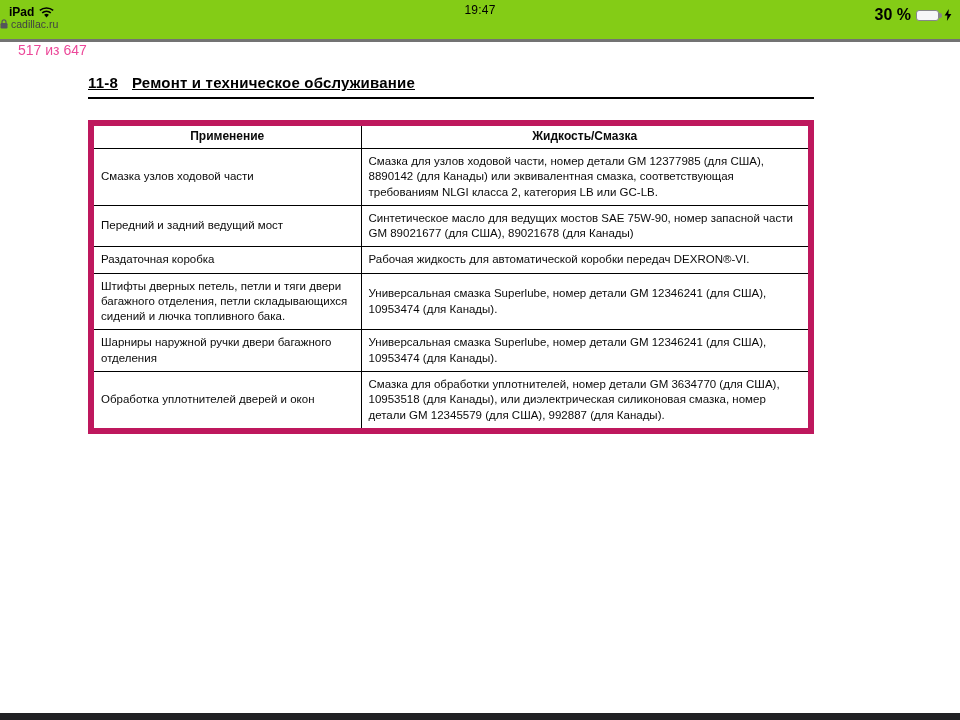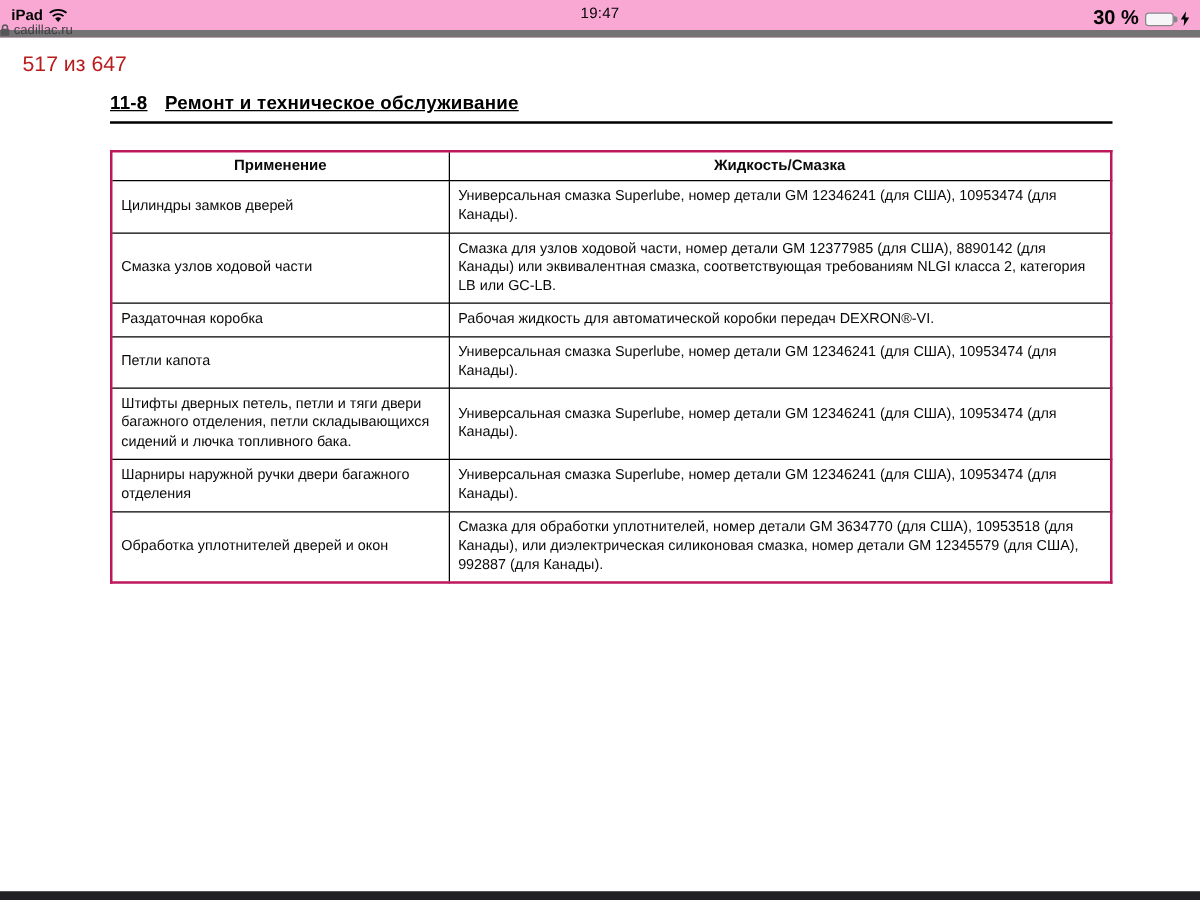"iPad" .status-bar { background: #f9a8d4 -> #84cc16; border-bottom: 6px solid #737373 -> 3px solid #737373; height: 30px -> 42px }
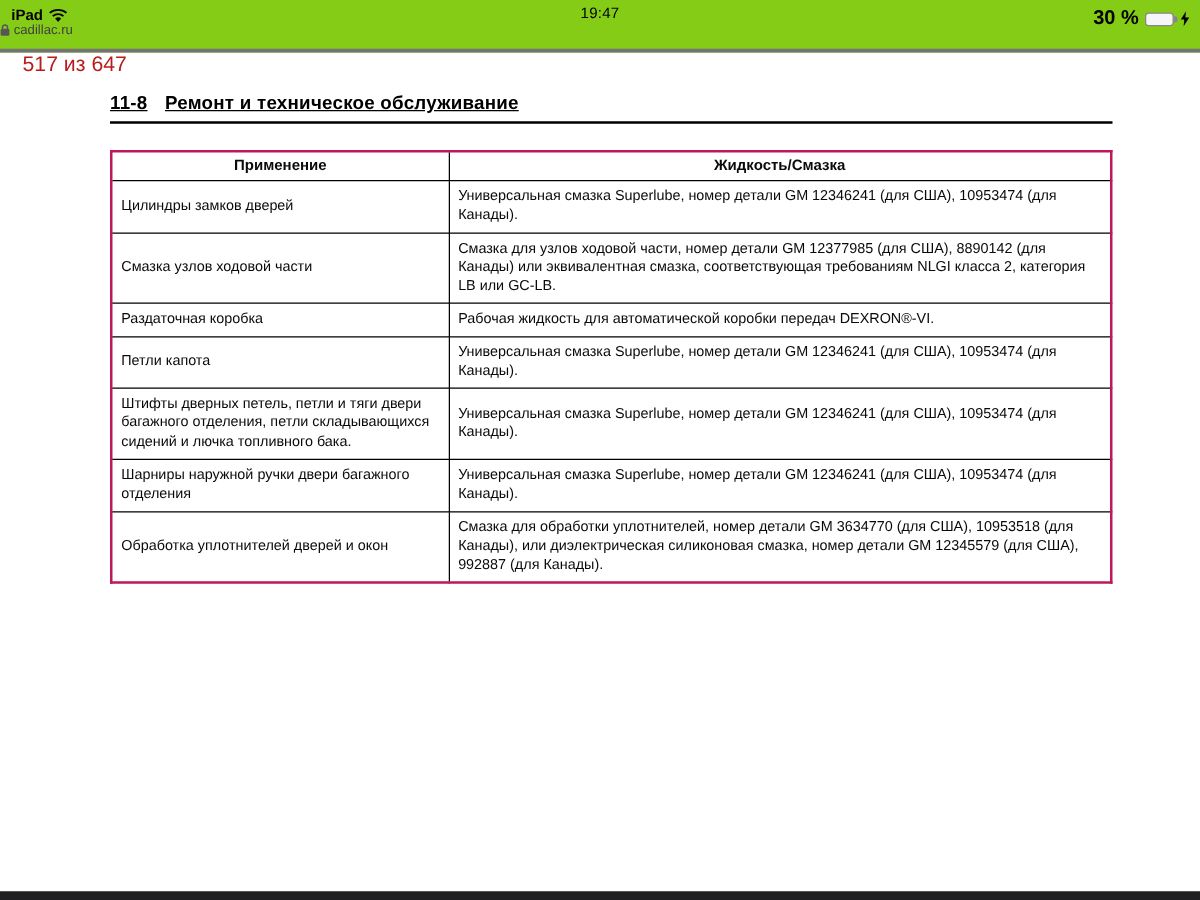"517 из 647" .page-indicator { color: #b91c1c -> #ec4899; font-size: 17px -> 14px }
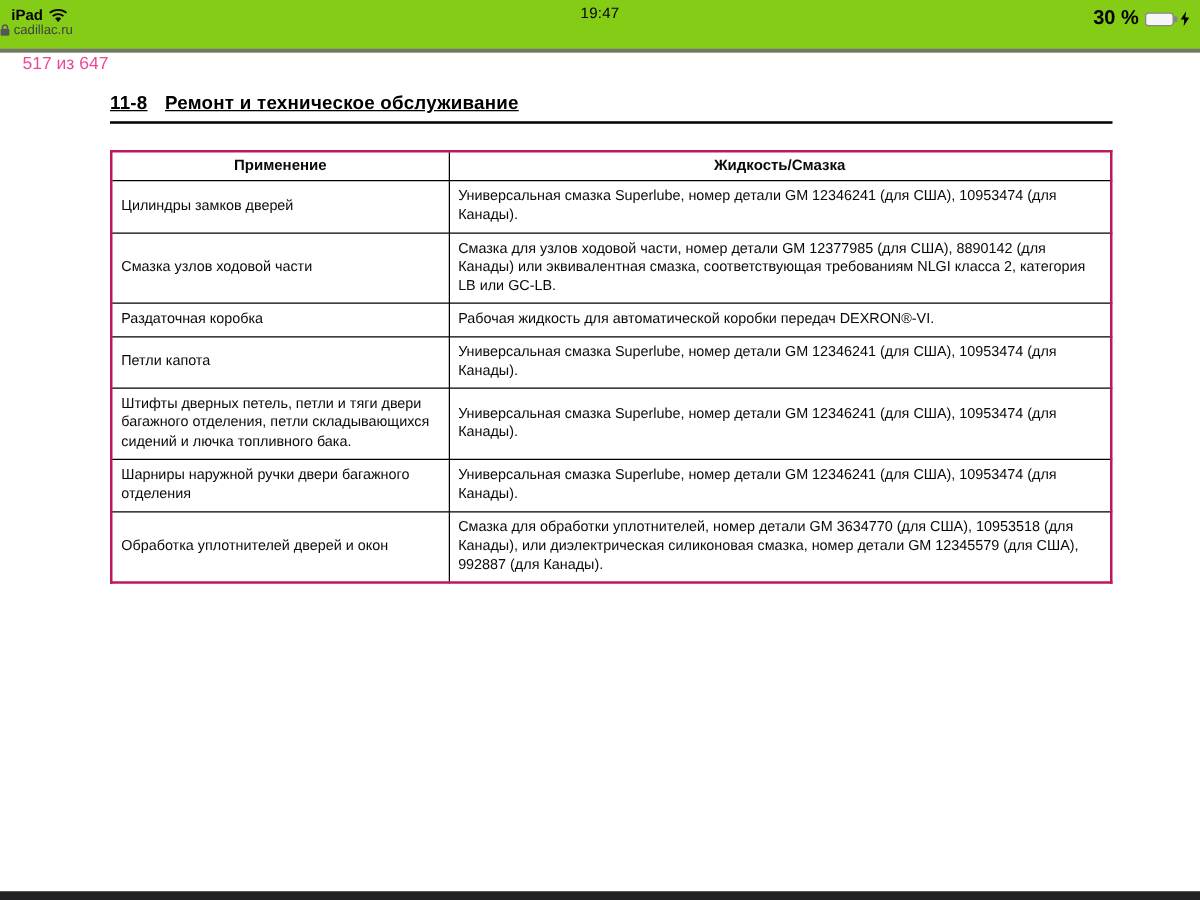"11-8 Ремонт и техническое обслуживание" .document { width: 802px -> 726px }
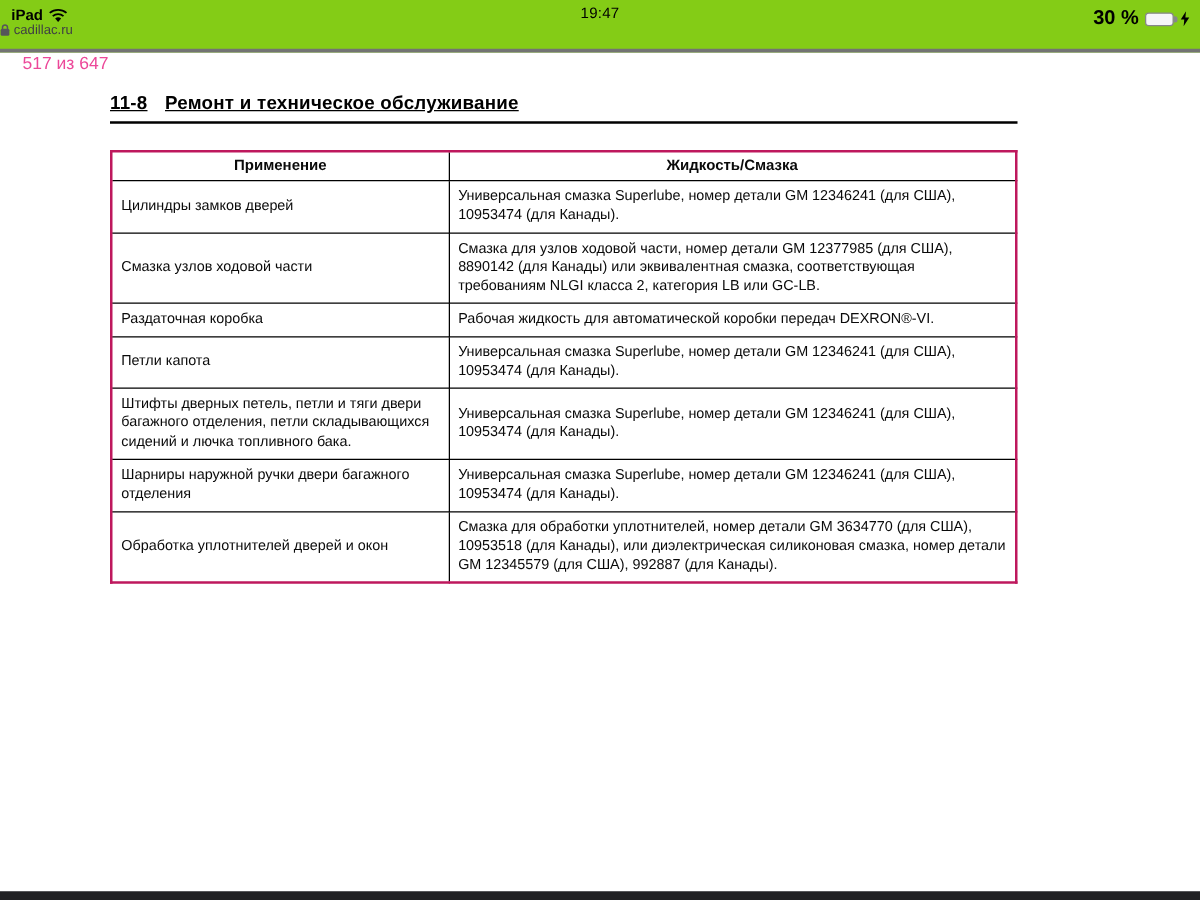"Применение" table.doc-table { border: 2px solid #be185d -> 6px solid #be185d }
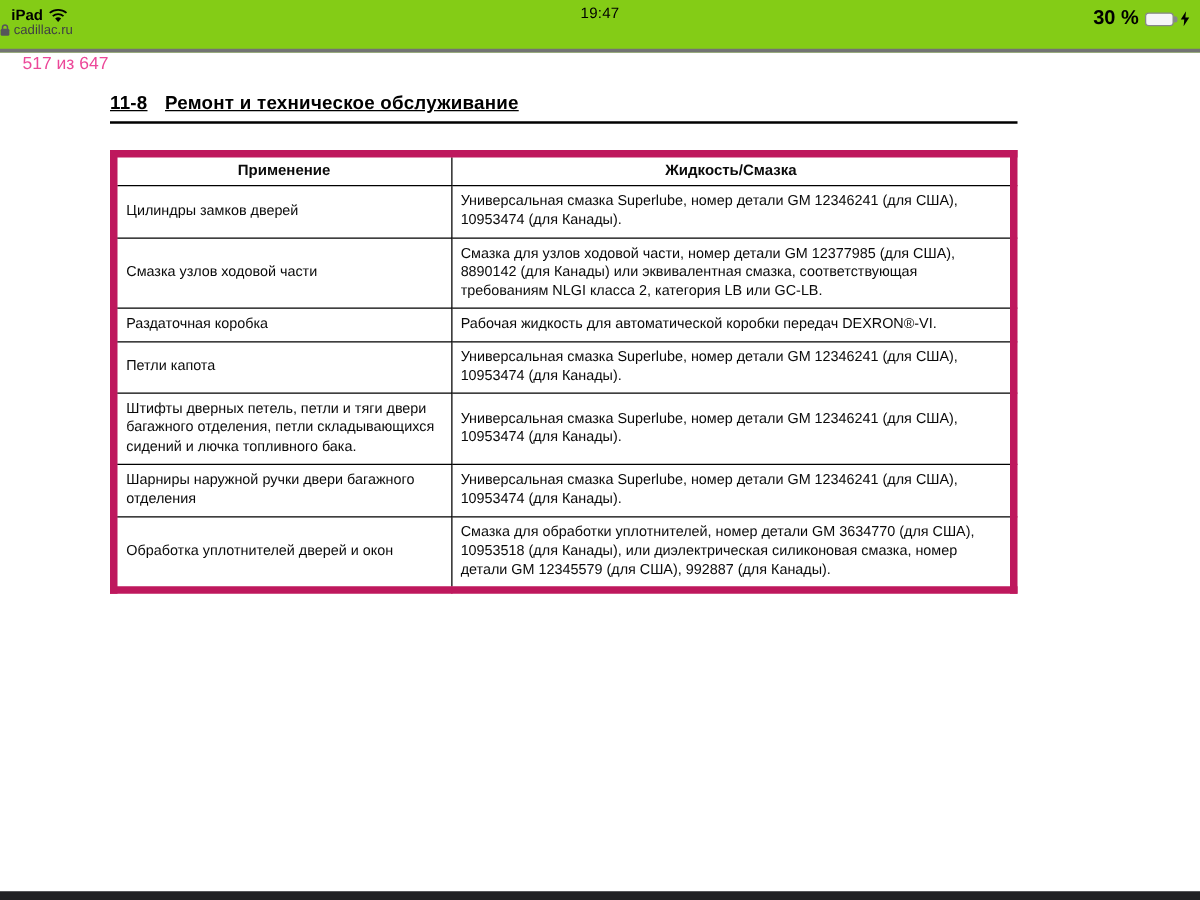"Цилиндры замков дверей" tr { html: <tr> <td>Цилиндры замков дверей</td> <td>Универсальная смазка Superlube, номер детали GM 12346241 (для США), 10953474 (для Канады).</td> </tr> -> none }
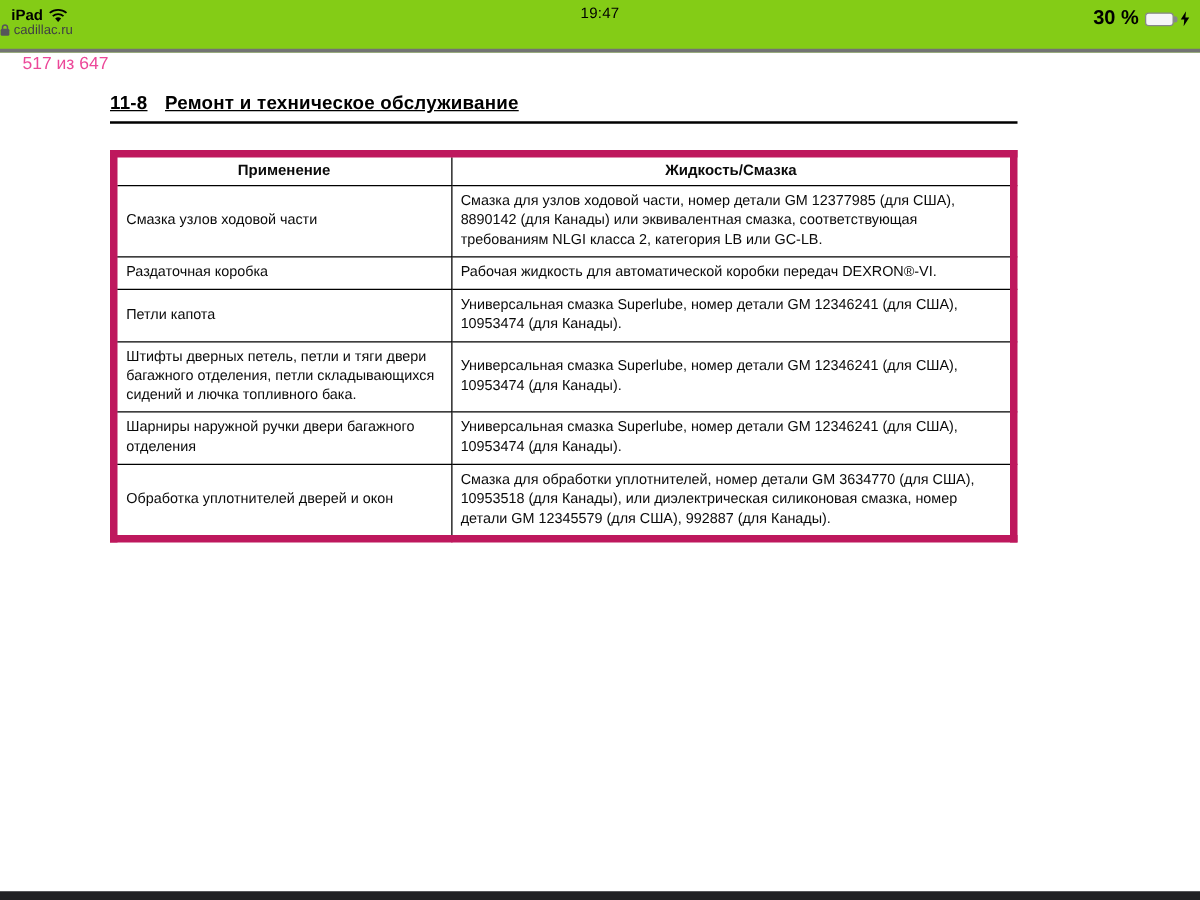"Передний и задний ведущий мост" tr { html: none -> <tr> <td>Передний и задний ведущий мост</td> <td>Синтетическое масло для ведущих мостов SAE 75W-90, номер запасной части GM 89021677 (для США), 89021678 (для Канады)</td> </tr> }
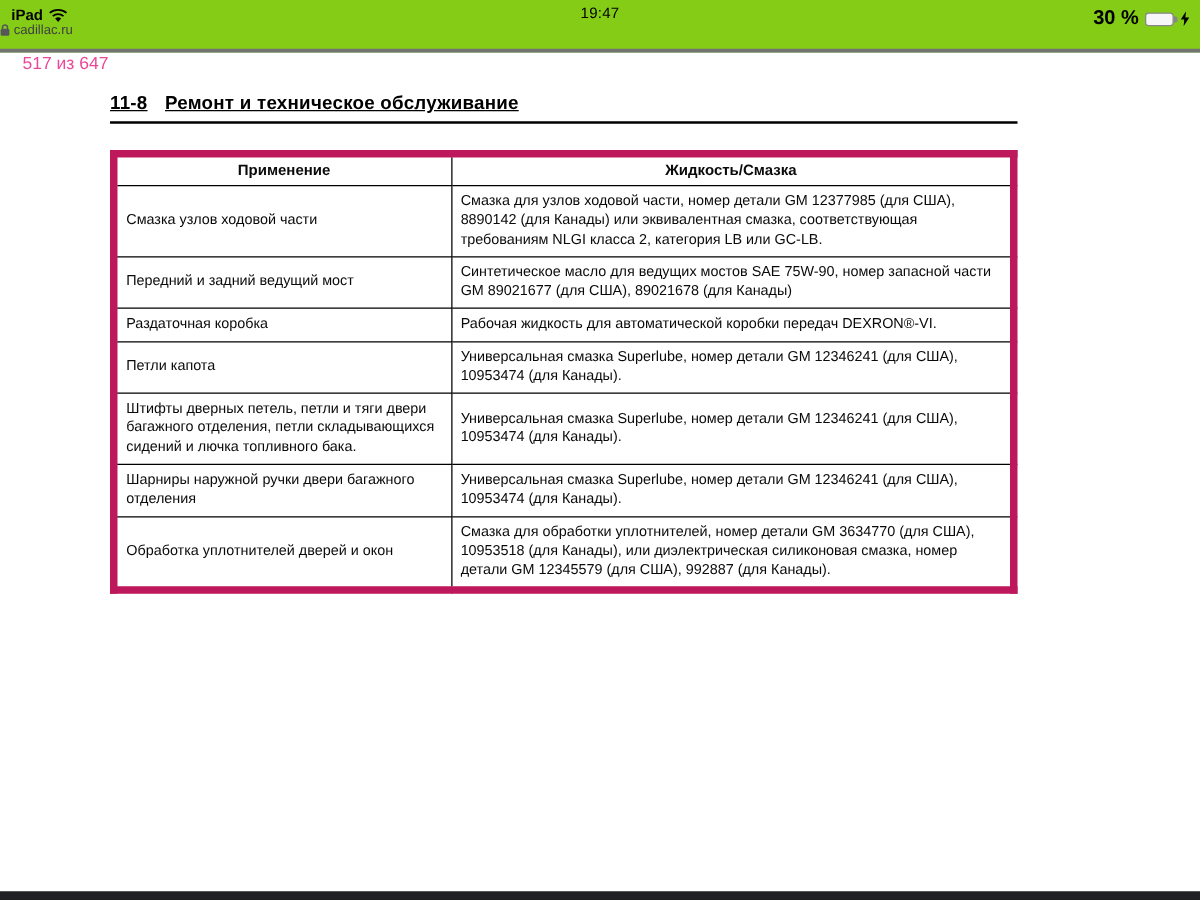"Петли капота" tr { html: <tr> <td>Петли капота</td> <td>Универсальная смазка Superlube, номер детали GM 12346241 (для США), 10953474 (для Канады).</td> </tr> -> none }
